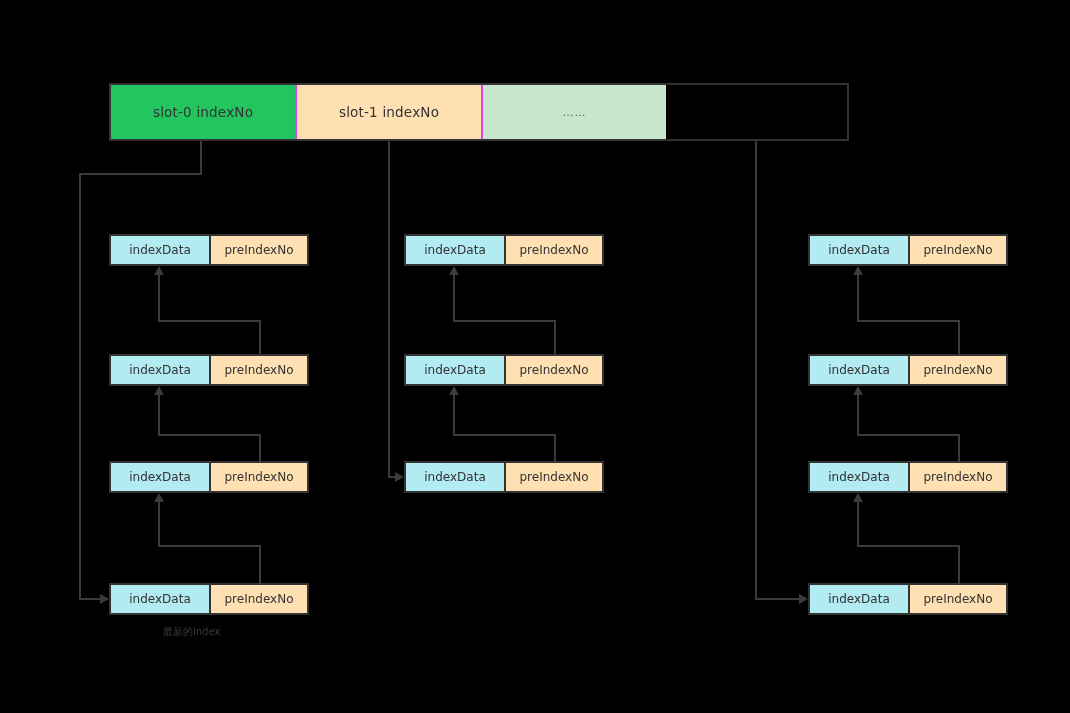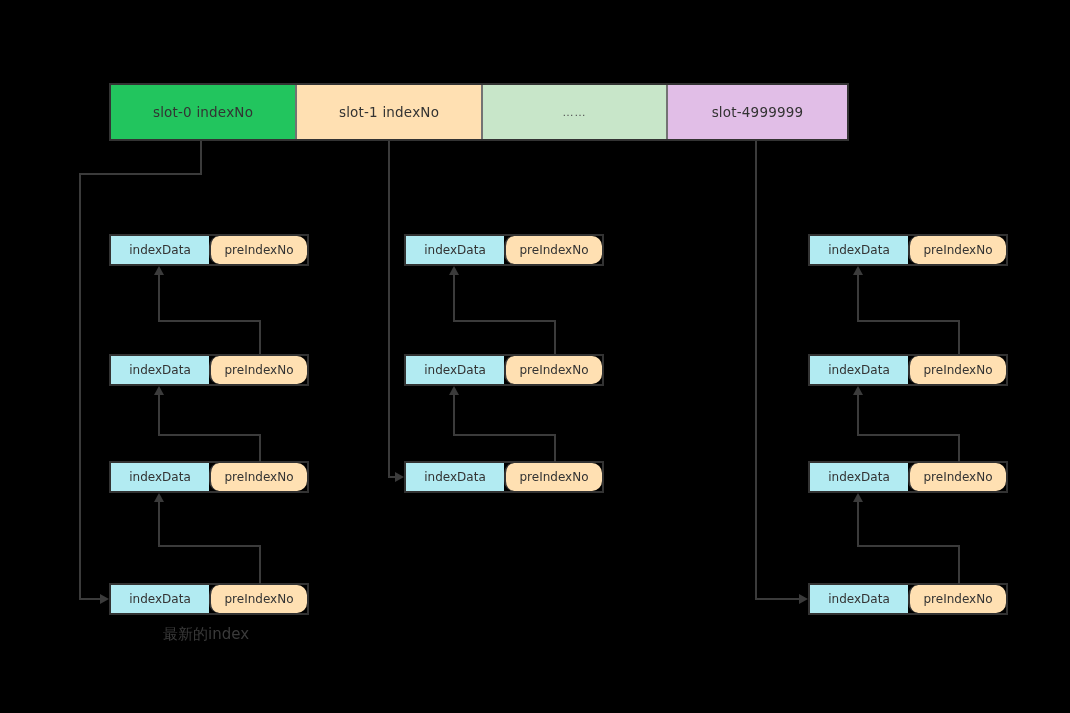"slot-1 indexNo" .slot-cell + .slot-cell { border-left: 2px solid #737373 -> 2px solid #d946ef }
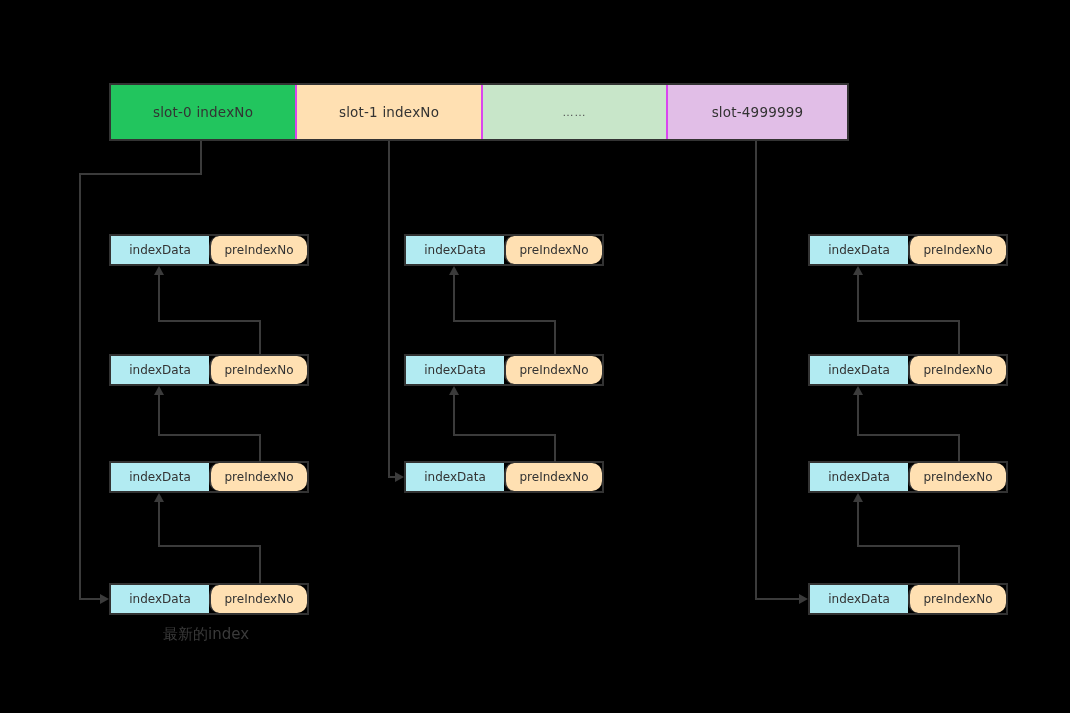"slot-4999999" div.slot-cell { html: <div> <span>slot-4999999</span> </div> -> none }
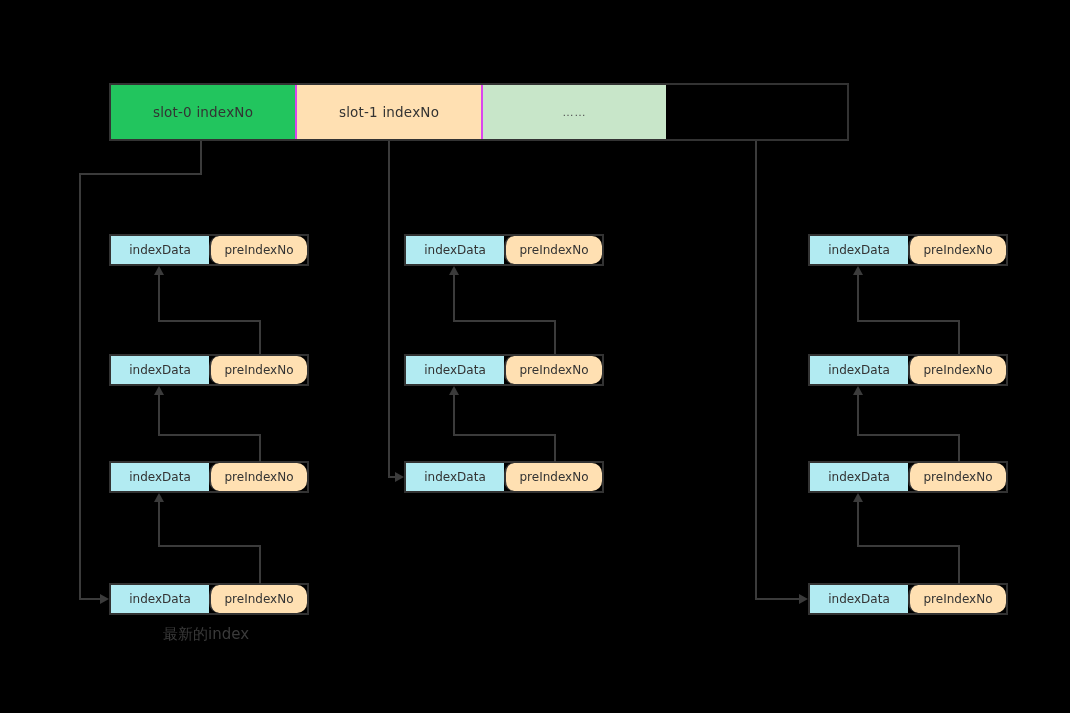"preIndexNo" .cell-pre { border-radius: 10px -> none }
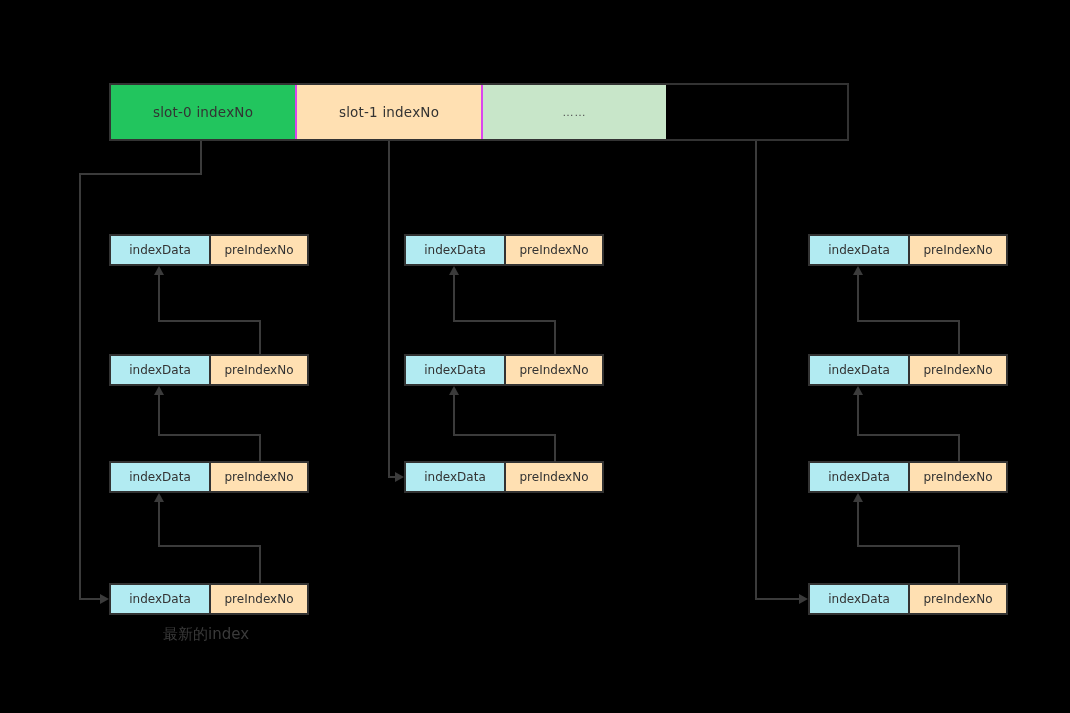"最新的index" .caption { font-size: 15px -> 10px }
